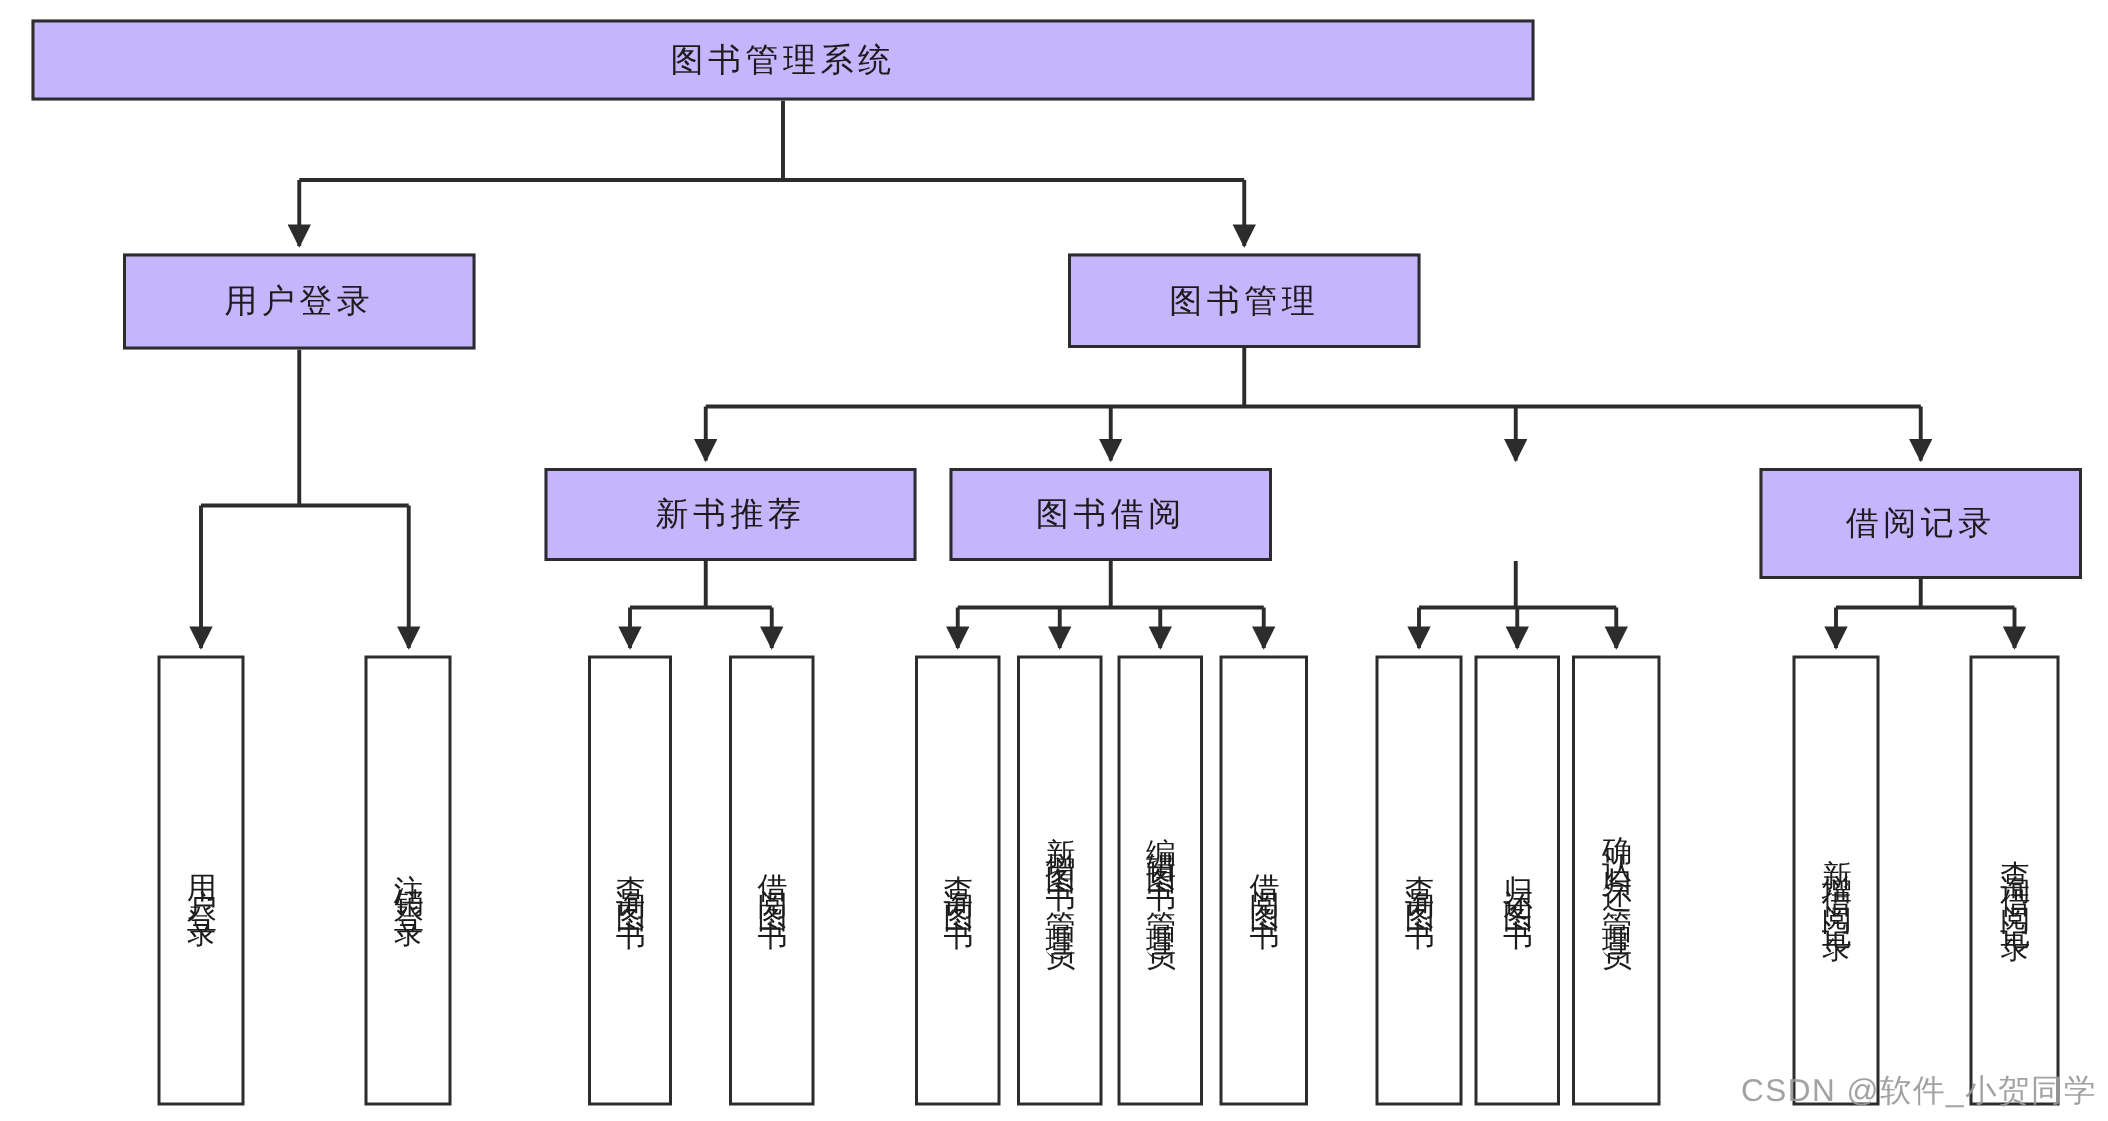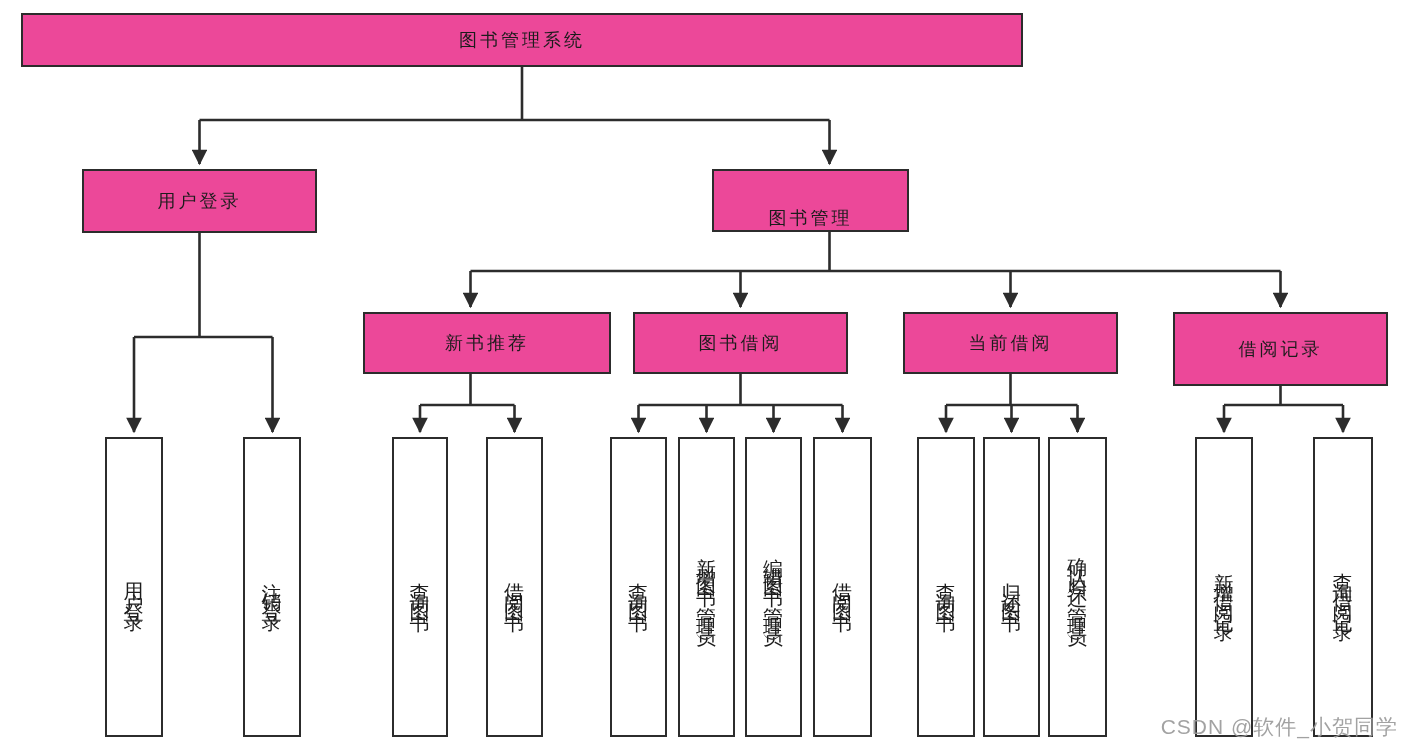"图书管理系统" .hbox { background: #ec4899 -> #c4b5fd; font-size: 18px -> 22px }
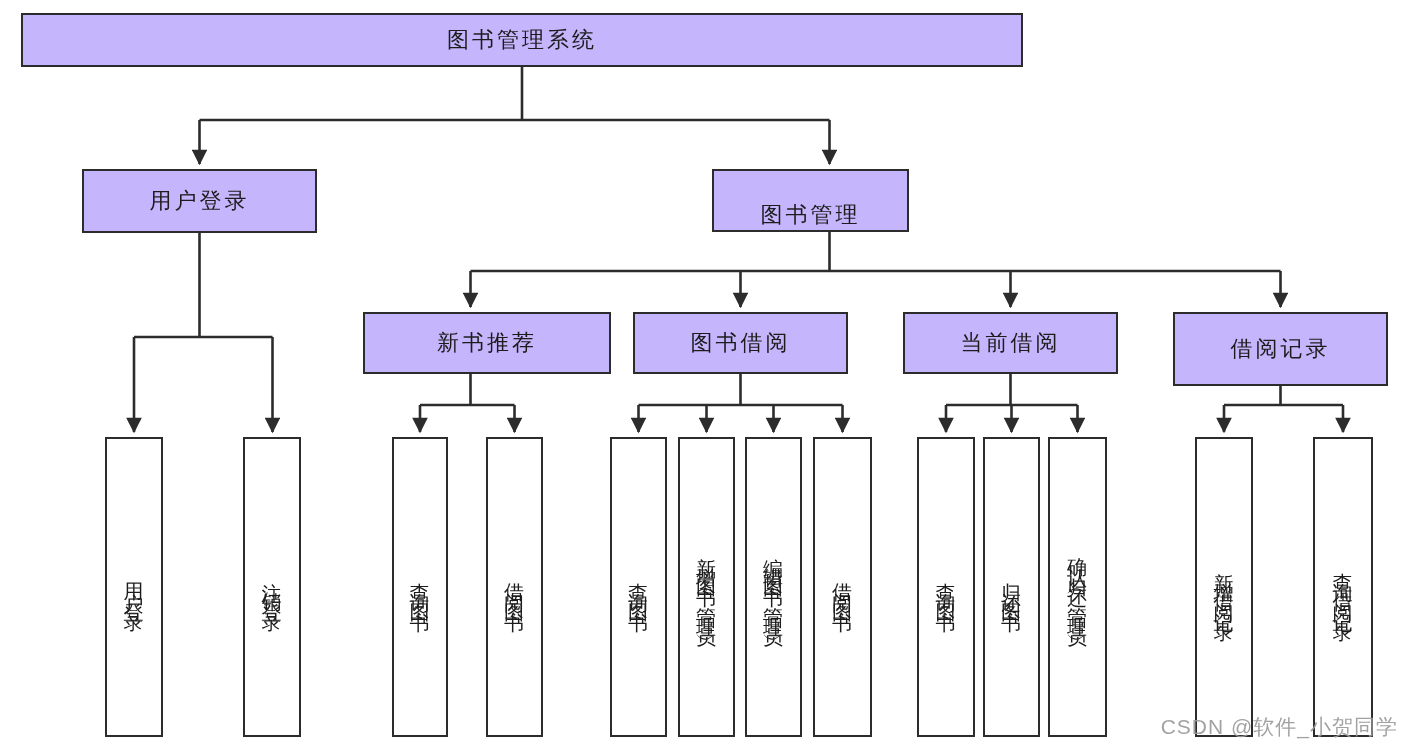"图书管理" div.hbox { align-items: flex-end -> none; width: 197px -> 235px }
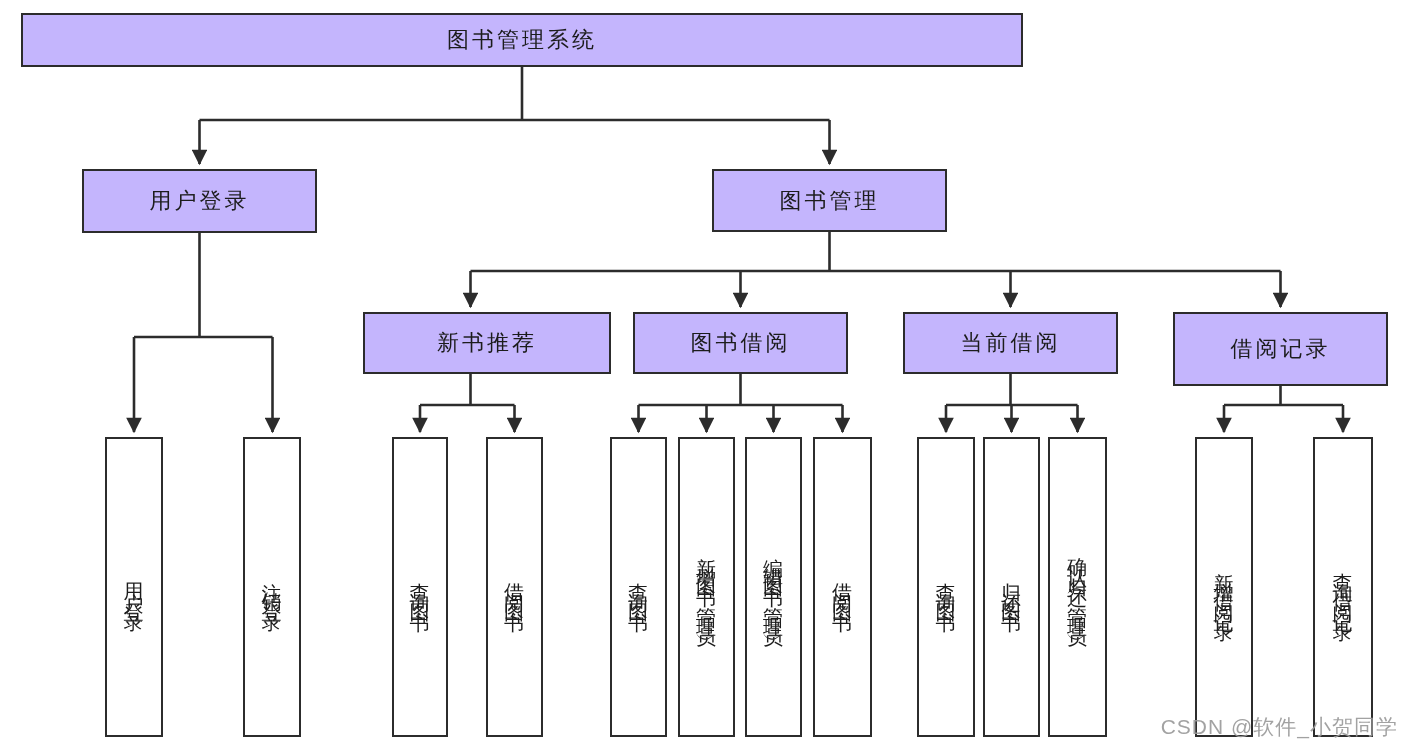"当前借阅" div.hbox { html: <div> <span>当前借阅</span> </div> -> none }
